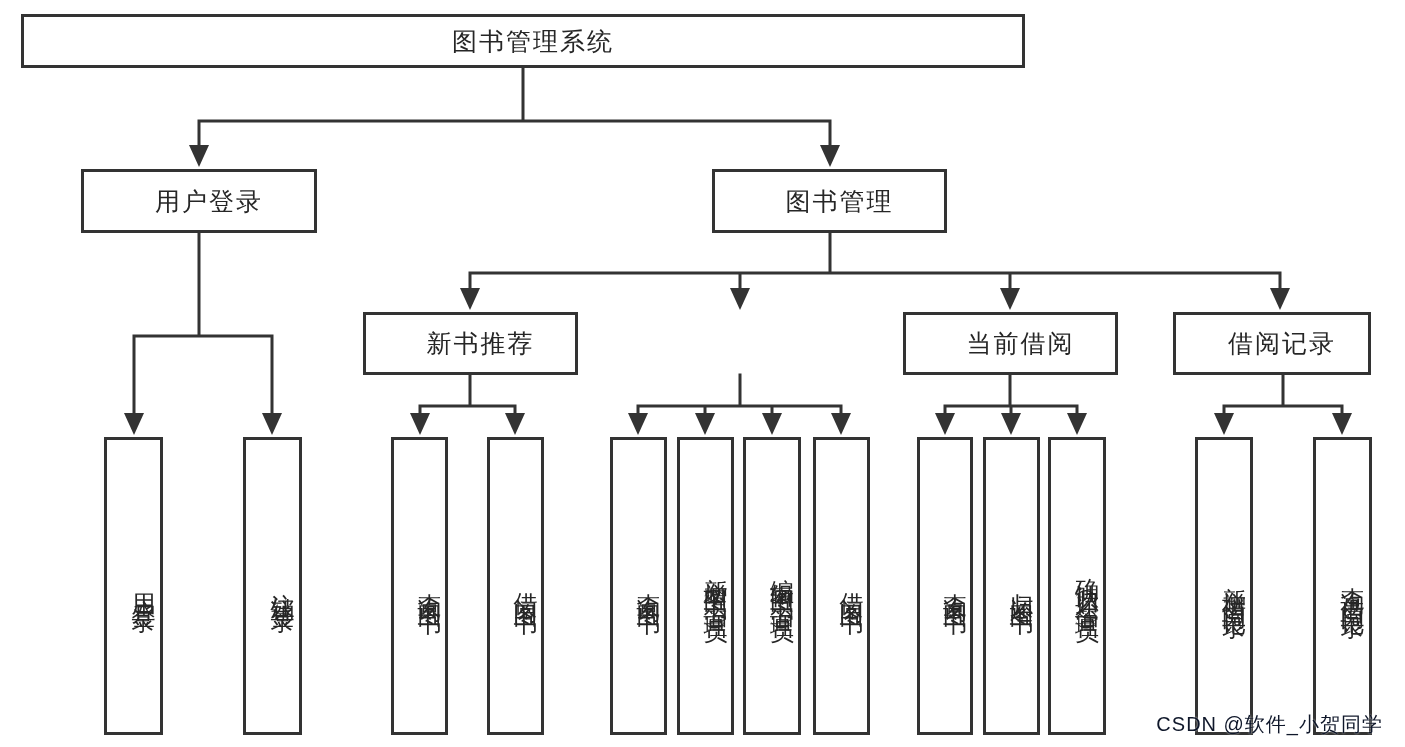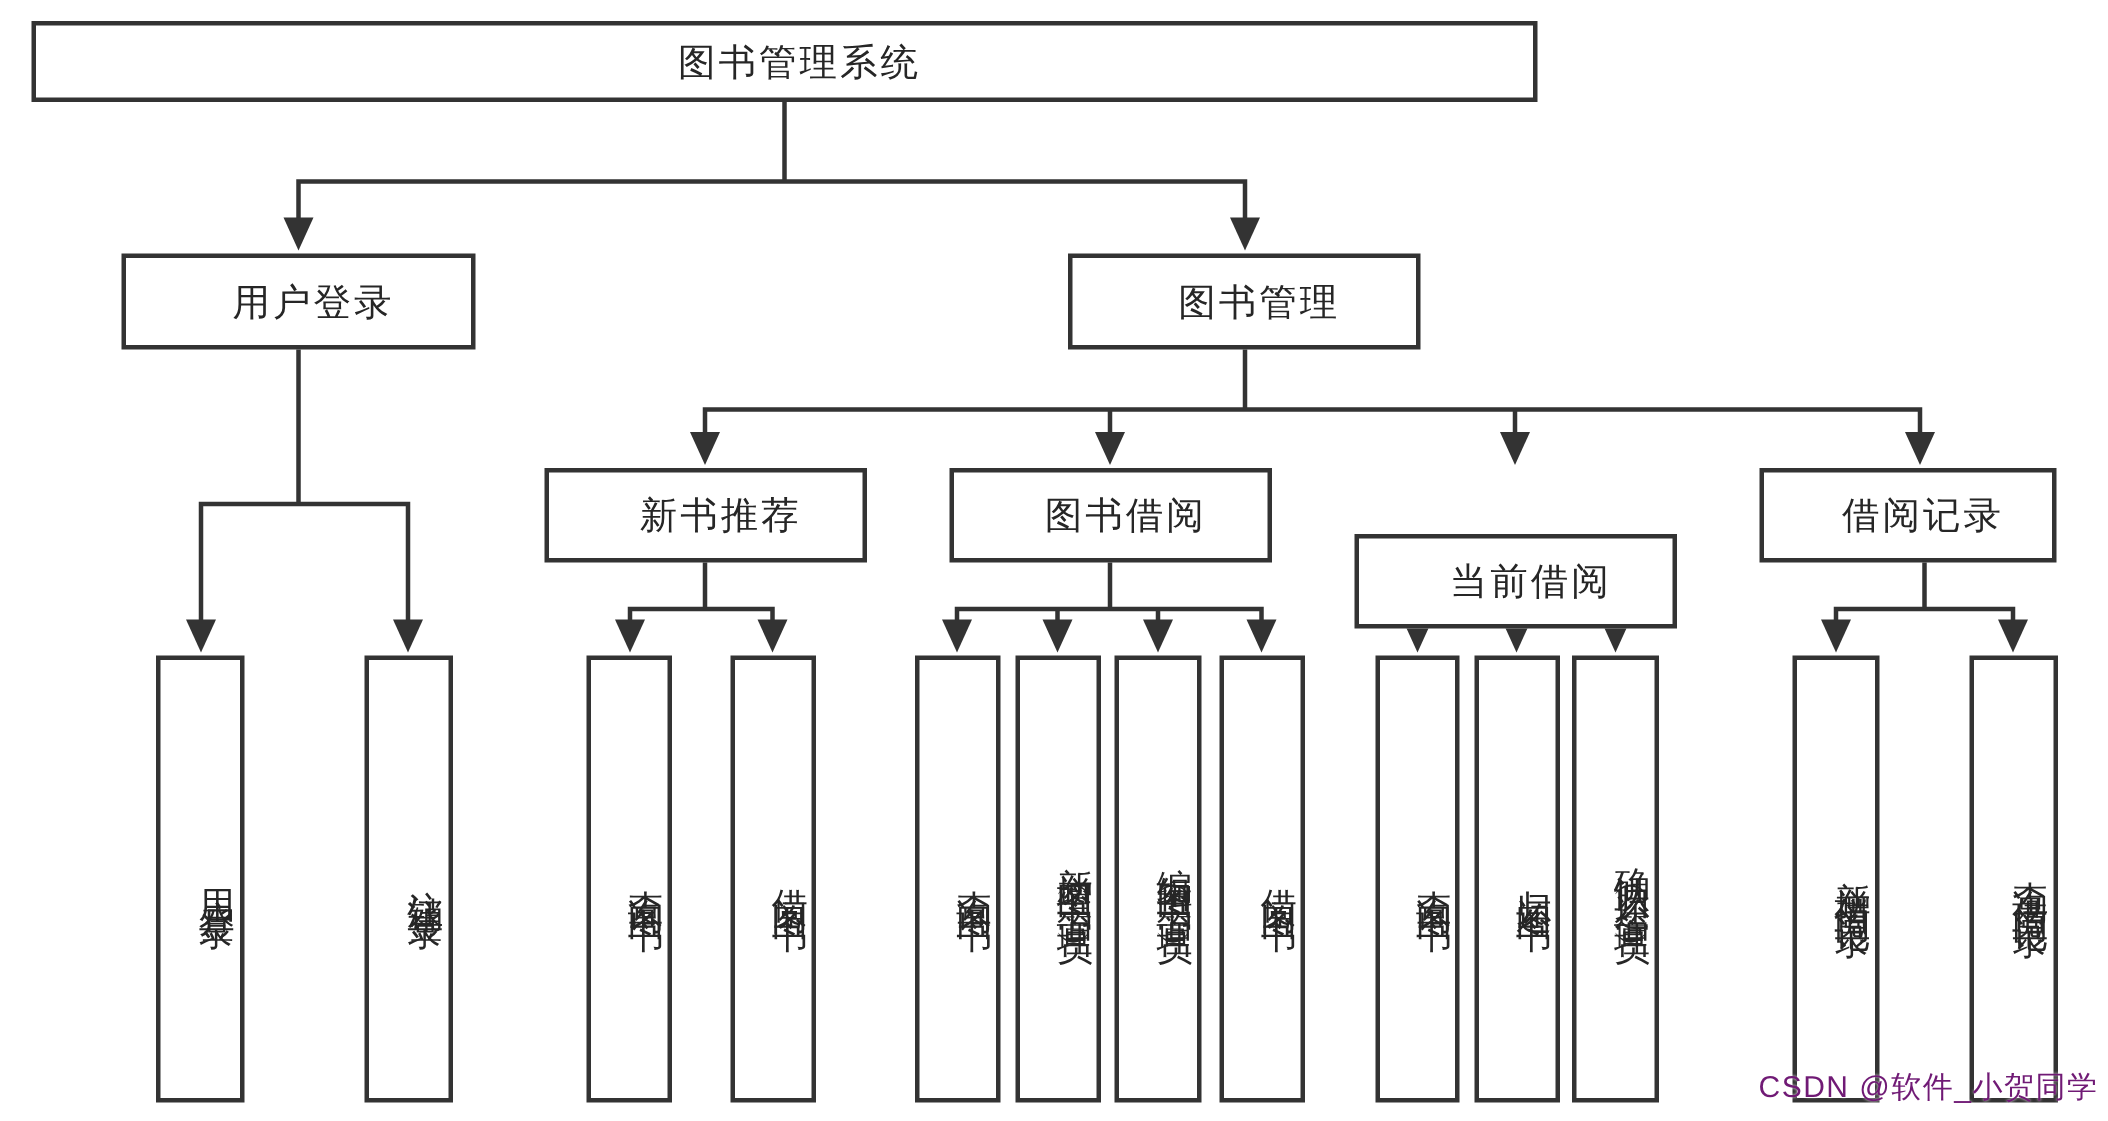"图书借阅" div.node { html: <div>图书借阅</div> -> none }
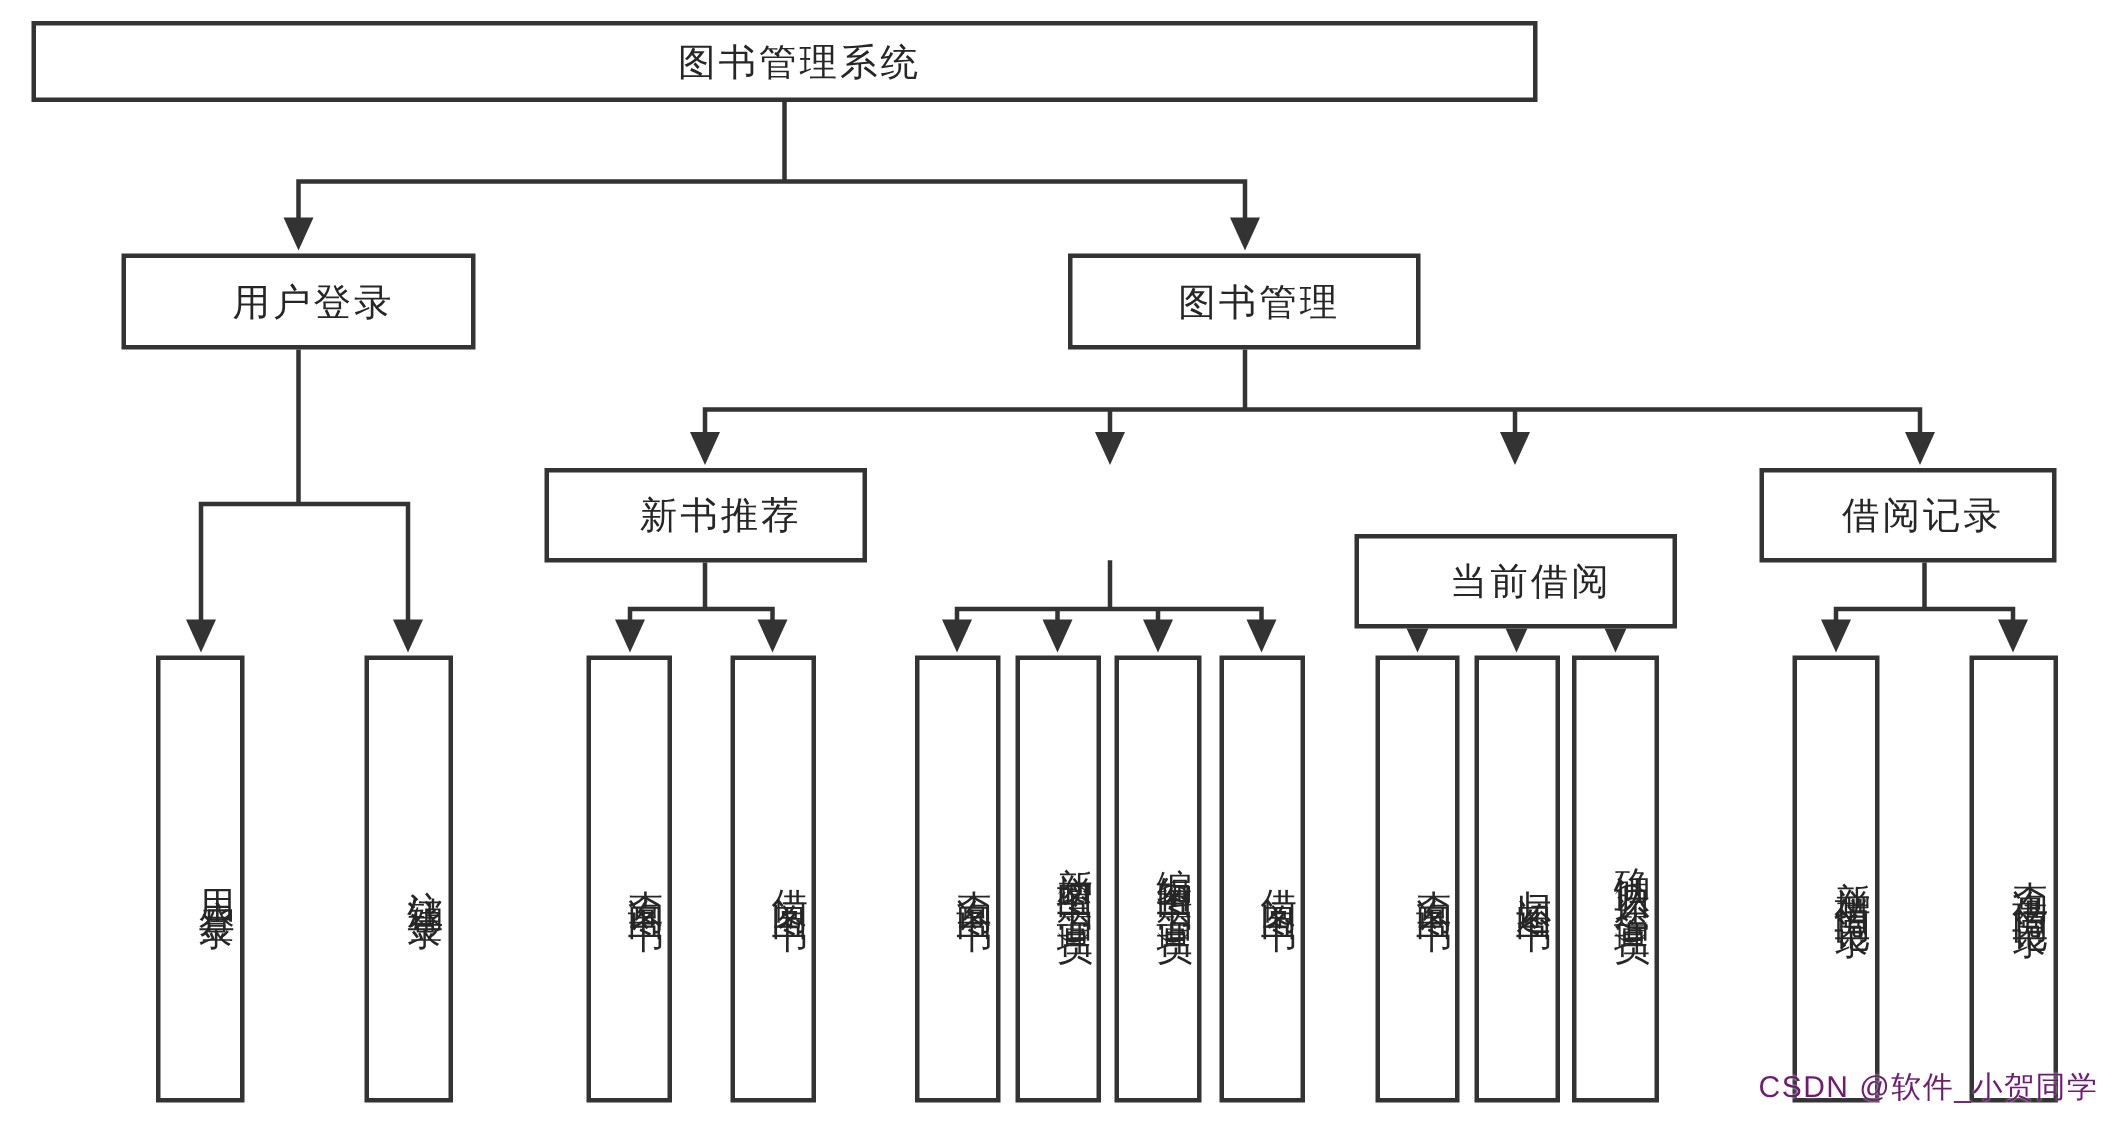"当前借阅" div.node { margin-top: 44px -> none }
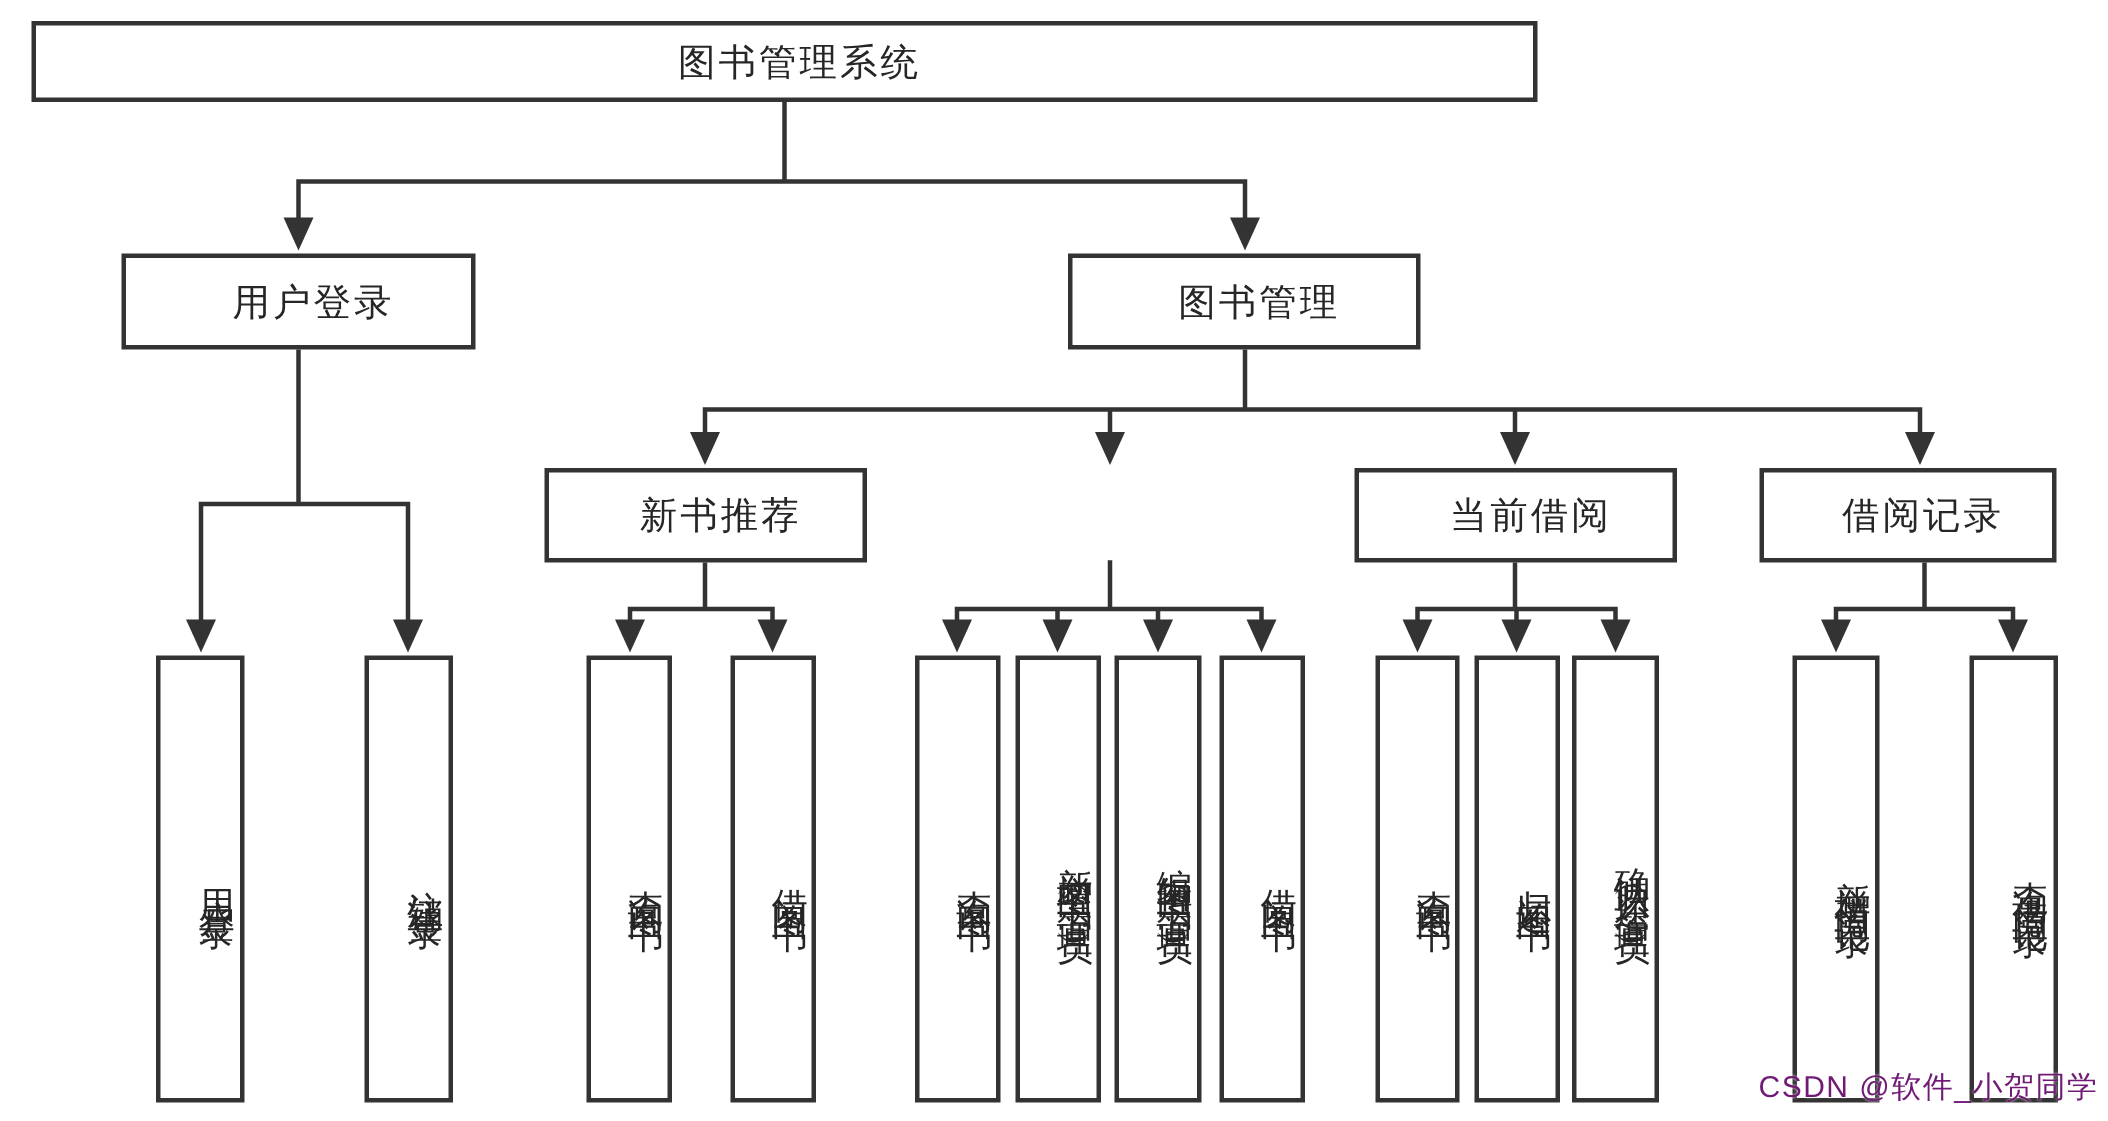"CSDN @软件_小贺同学" .watermark { color: #701a75 -> #0f172a; right: 6px -> 22px }
